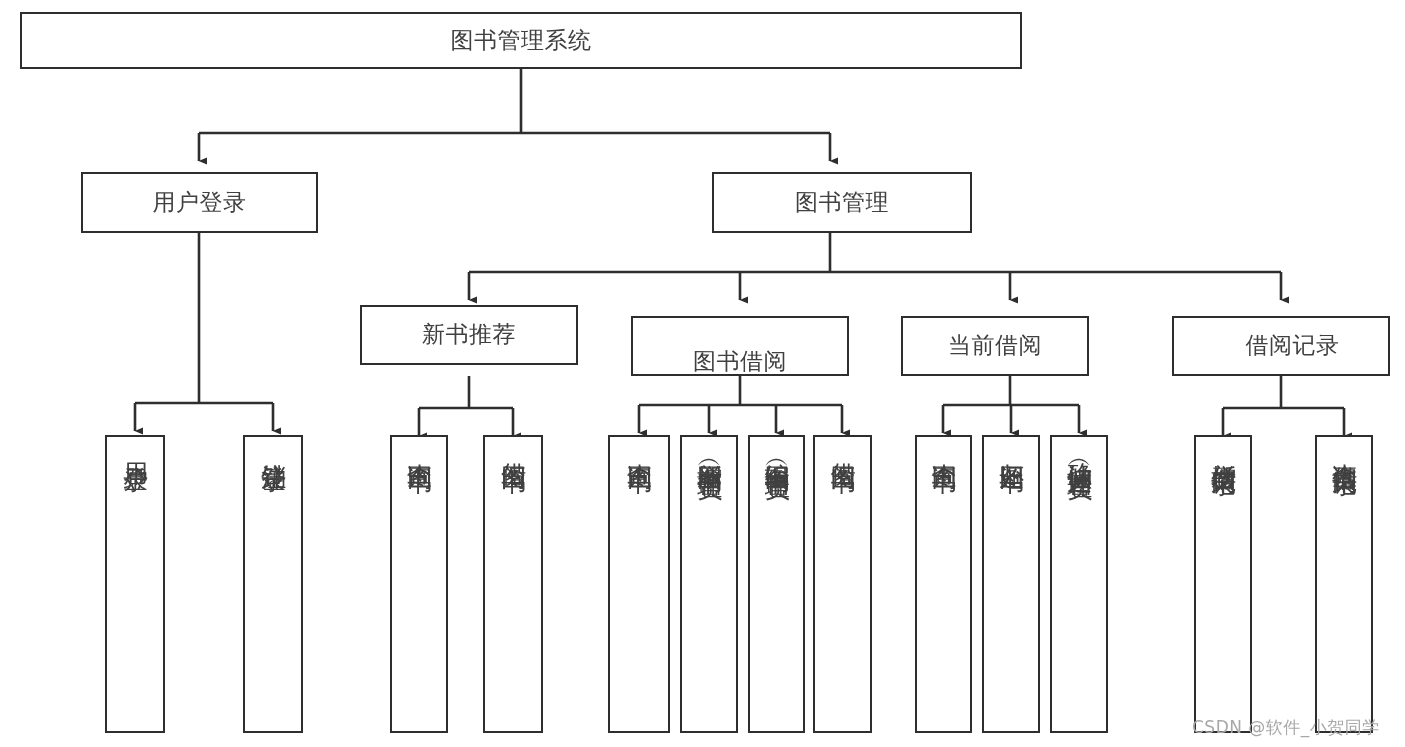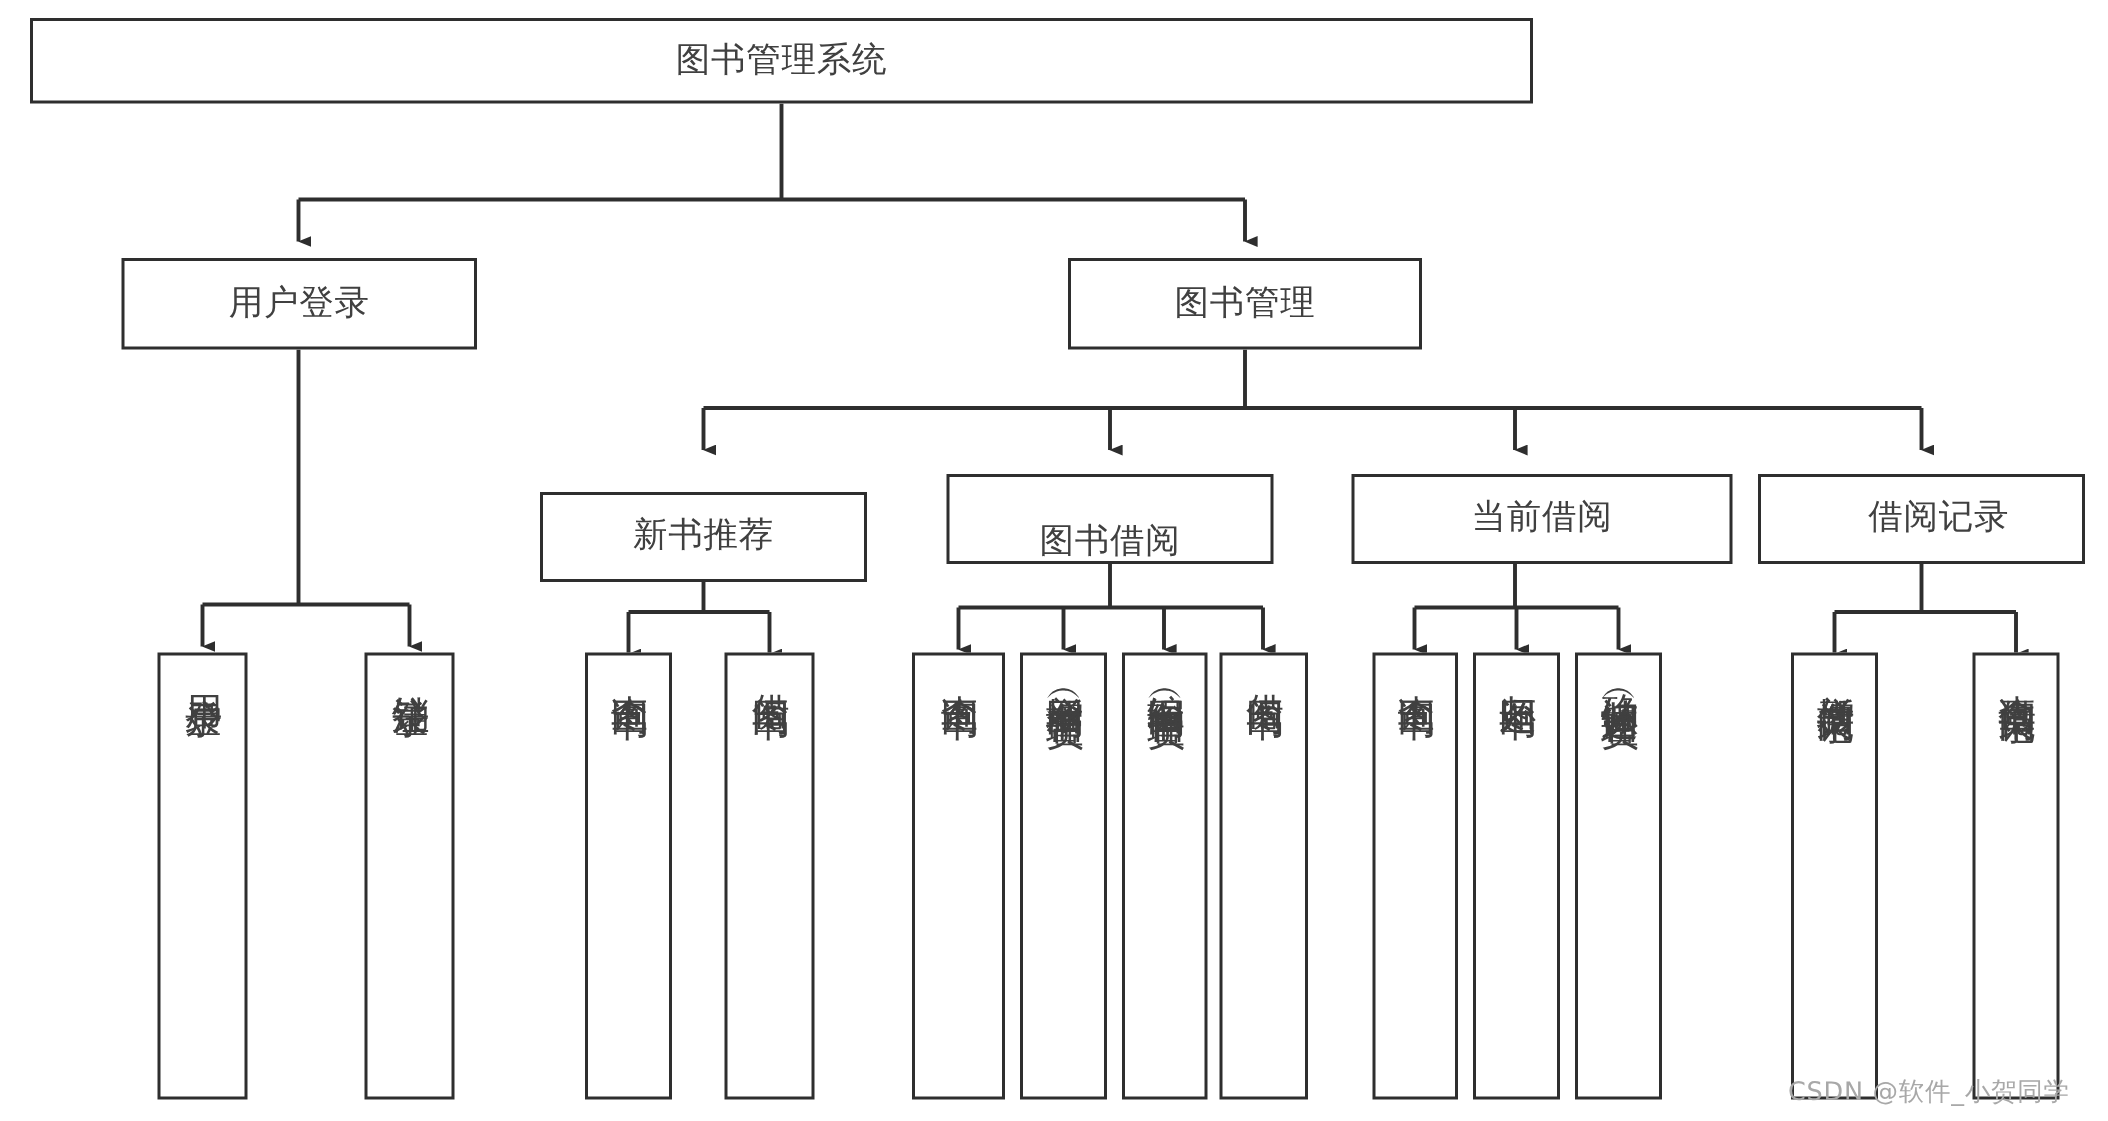"图书管理" div.node { width: 236px -> 260px }
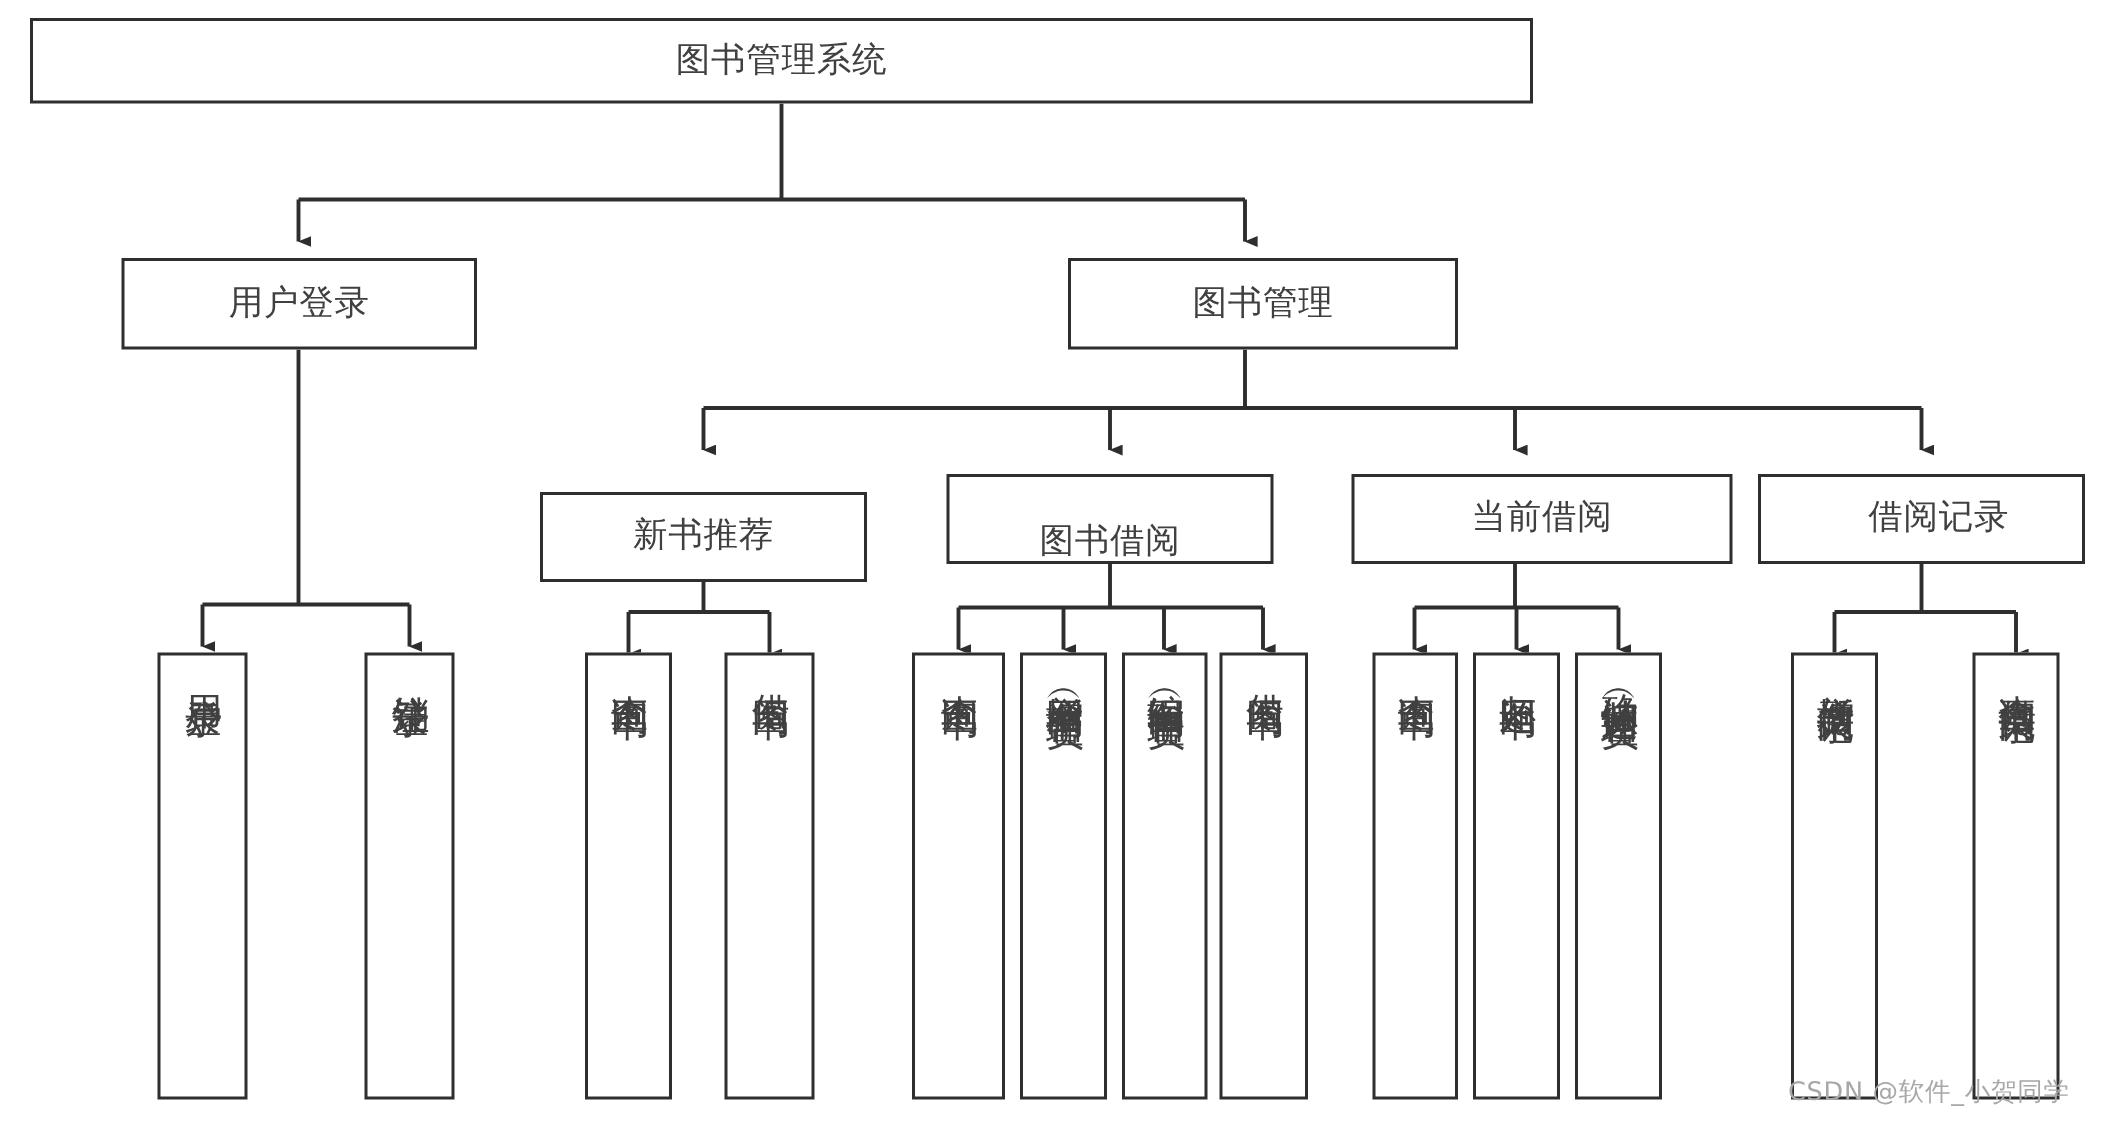"新书推荐" div.node { top: 328px -> 305px }
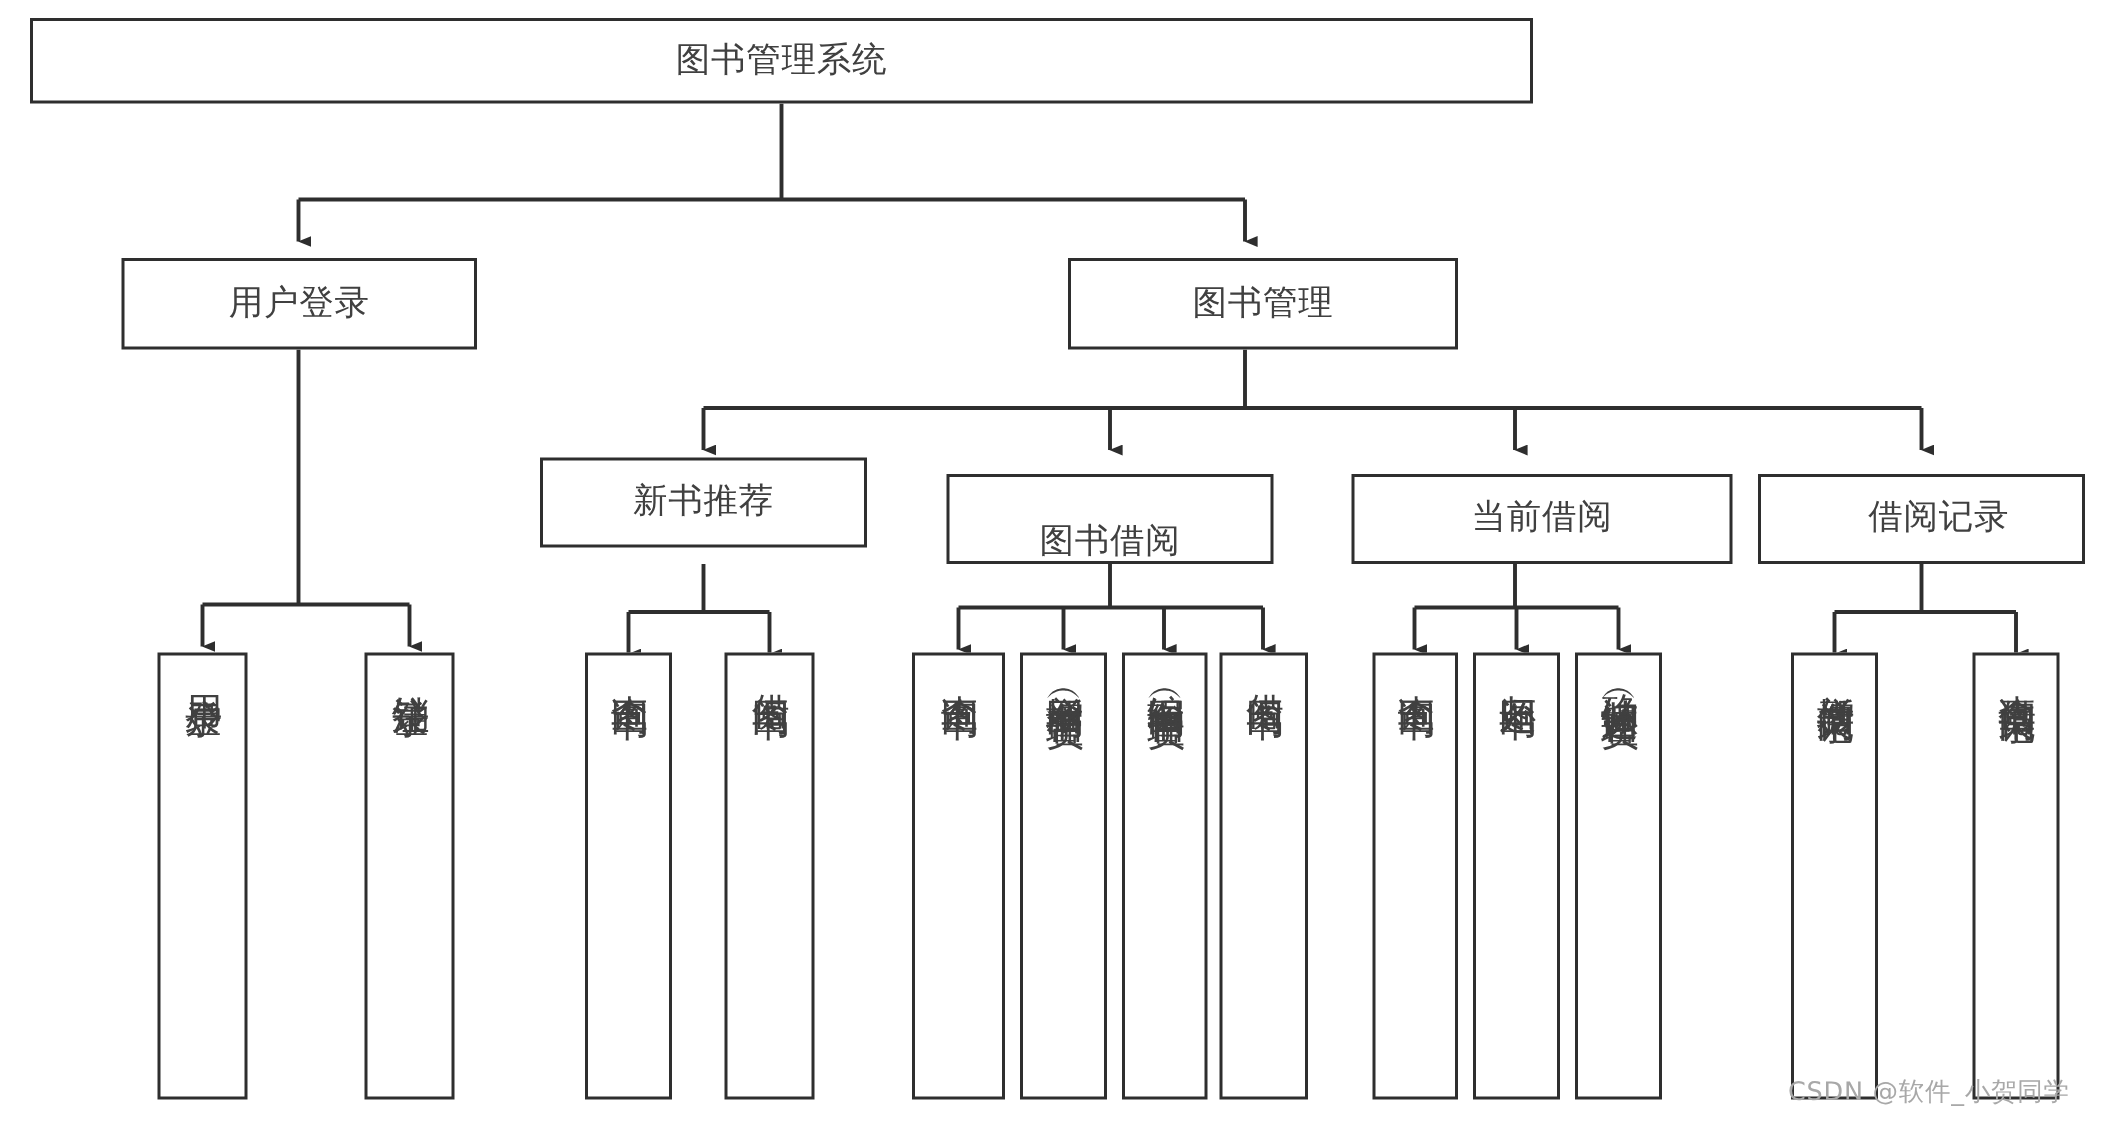"当前借阅" div.node { width: 254px -> 188px }
